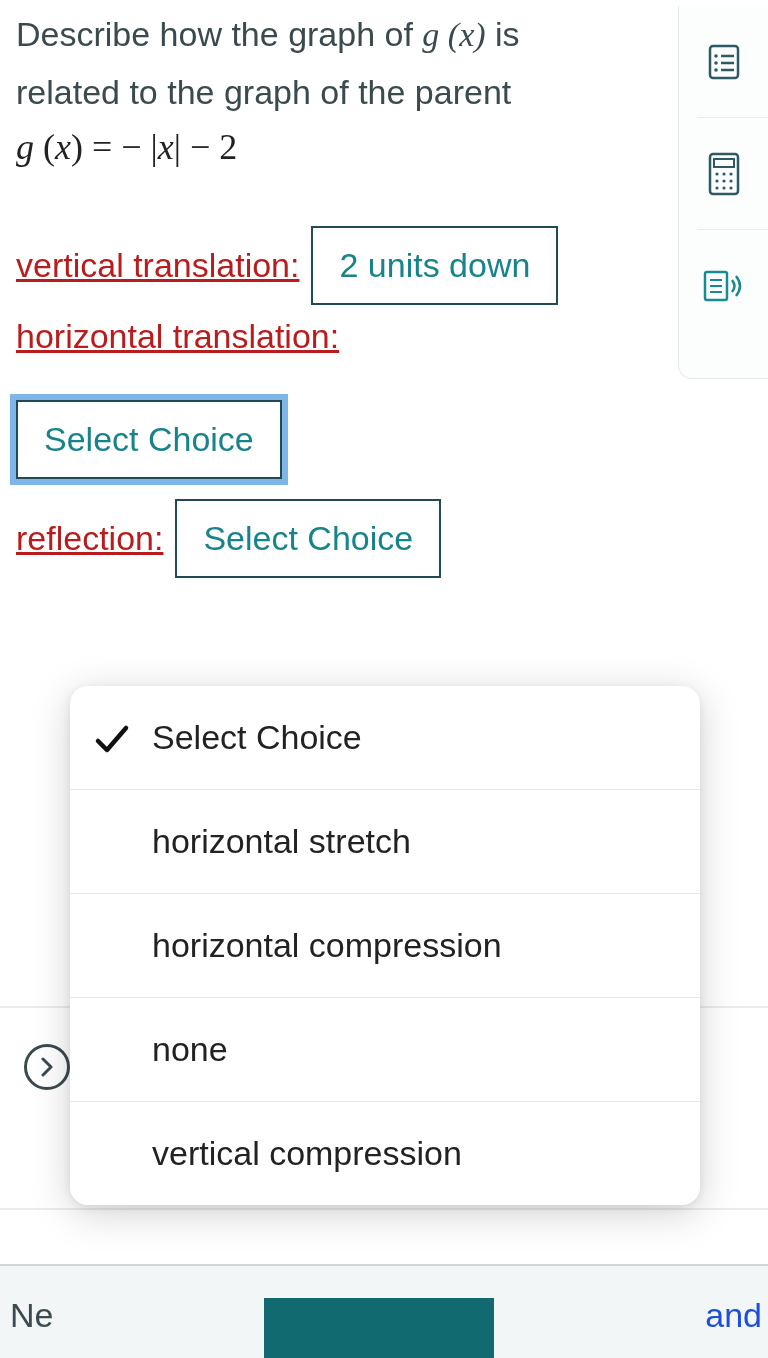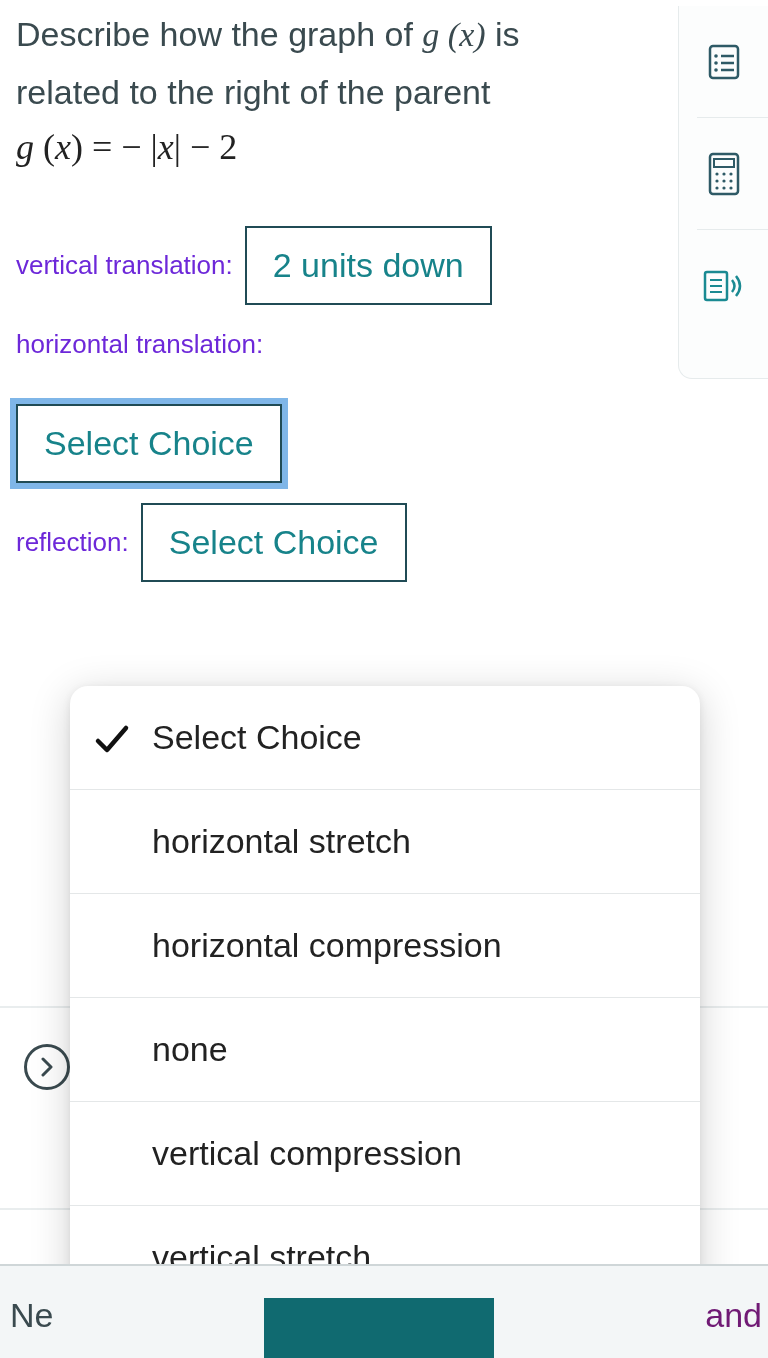"related to the right of" span { text: right -> graph }
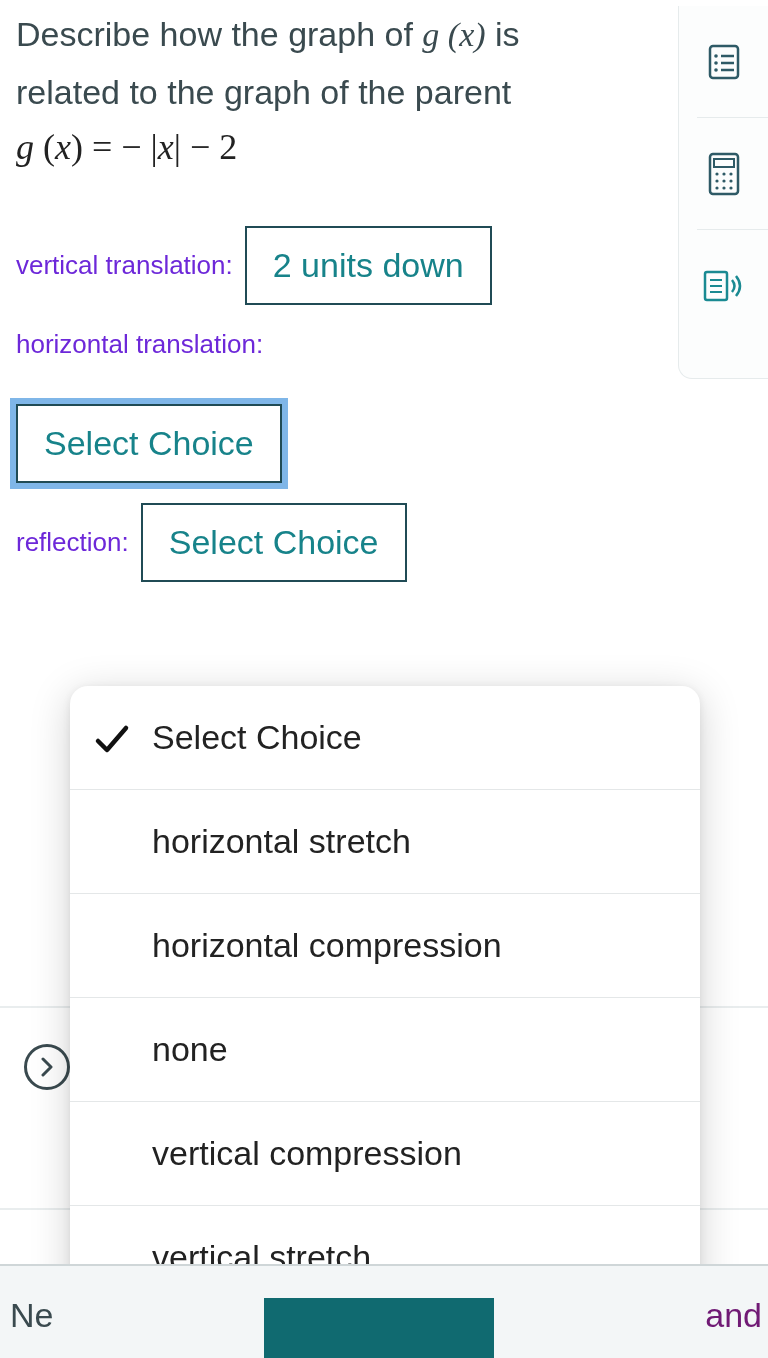"vertical translation:" .label { color: #6d28d9 -> #b91c1c; font-size: 26px -> 34px; text-decoration: none -> underline }
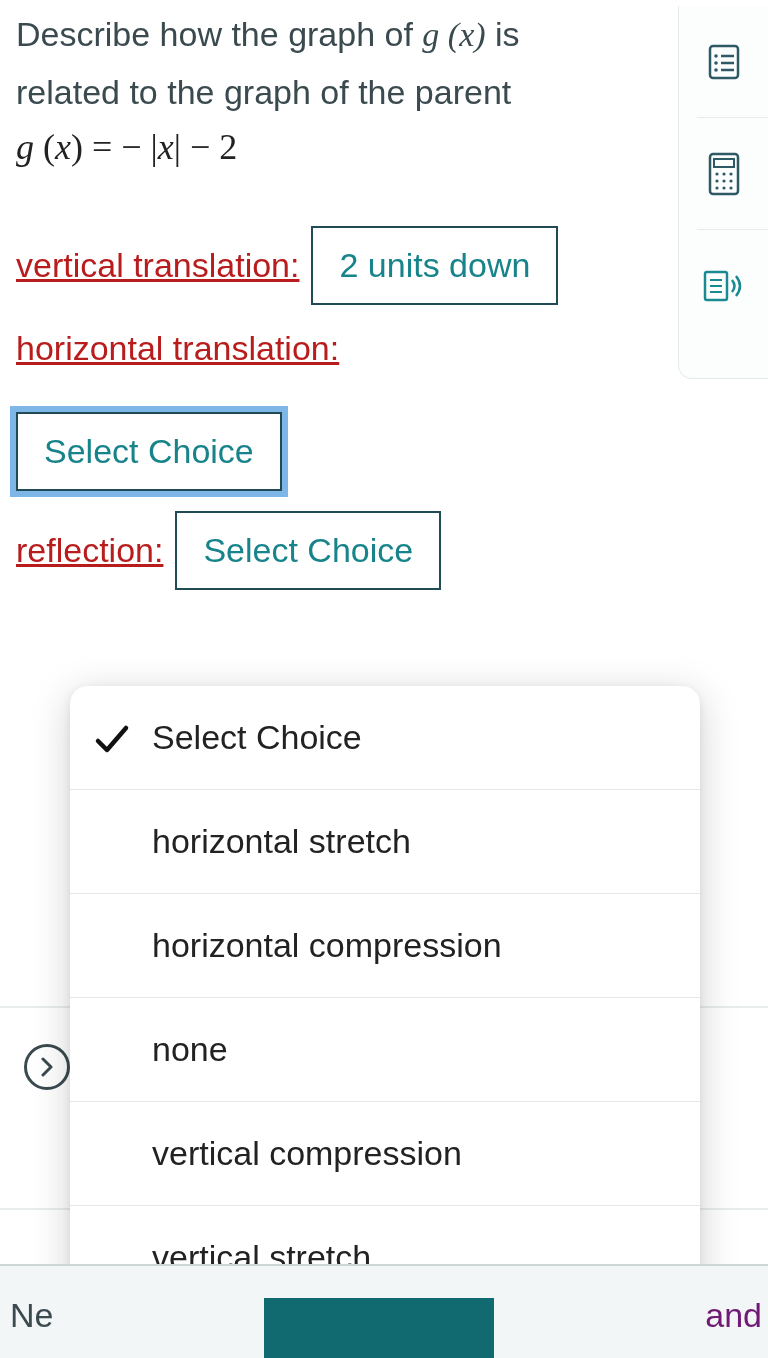"horizontal translation:" .ht-wrap { margin-top: 24px -> 12px }
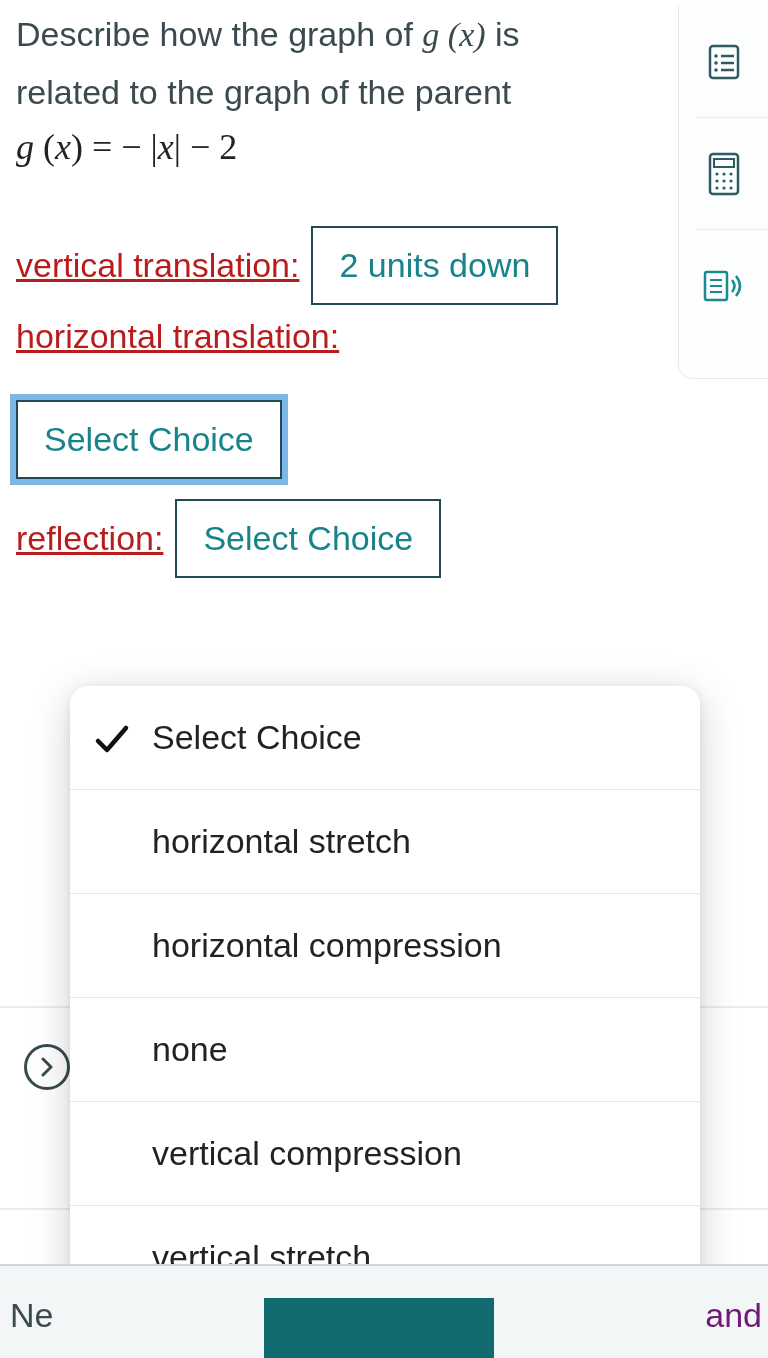"vertical stretch" div.dd-item { html: <div> <span>vertical stretch</span> </div> -> none }
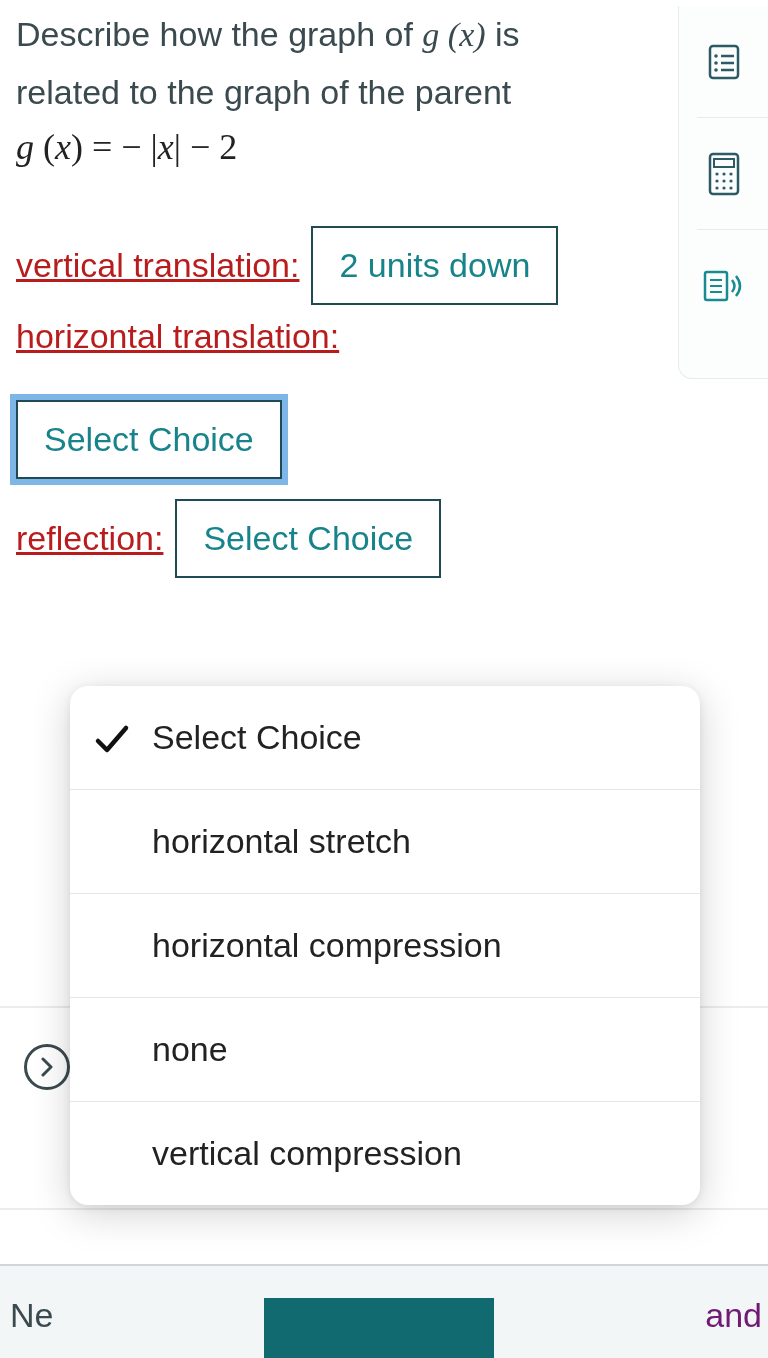"and" .bottom-right { color: #701a75 -> #1d4ed8 }
